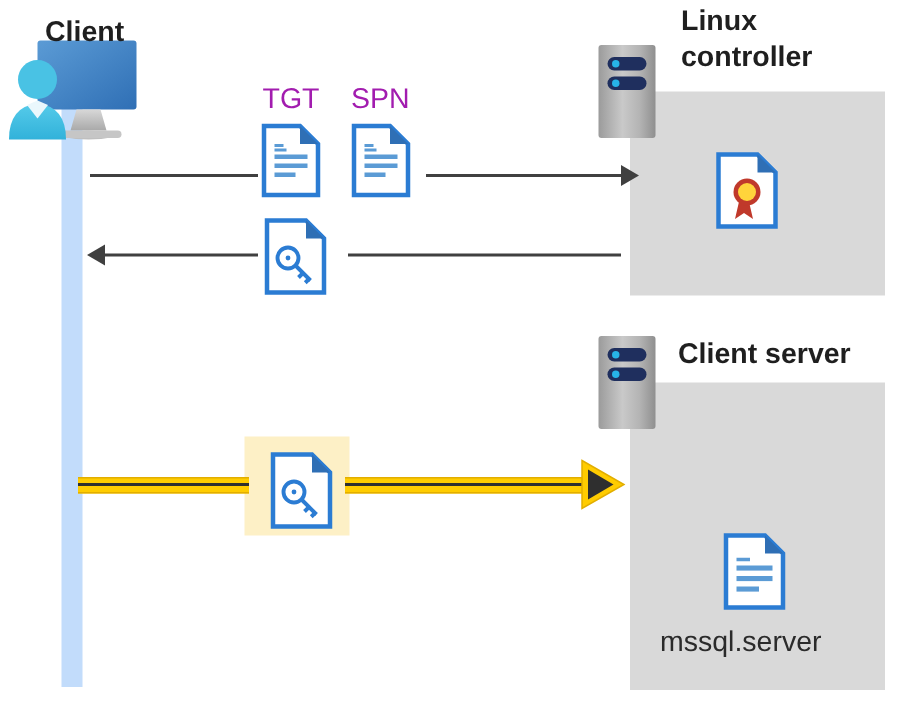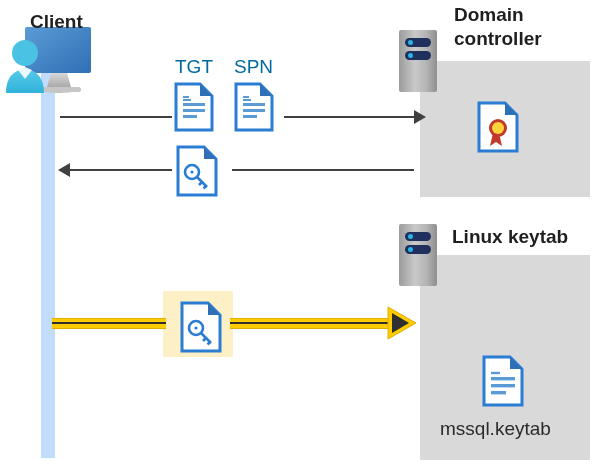"Domain controller" span { text: Domain -> Linux }
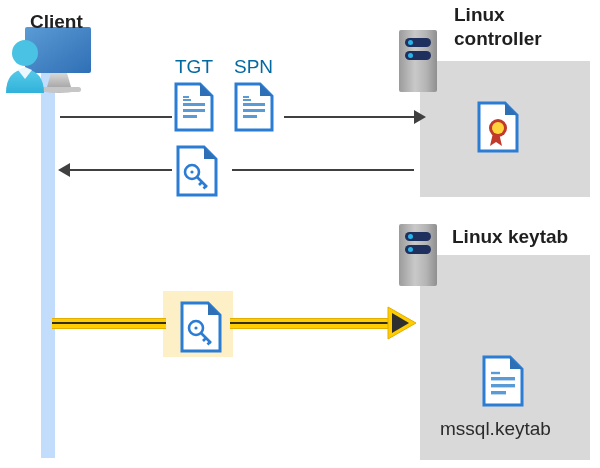"TGT" .tag { color: #0369a1 -> #a21caf }
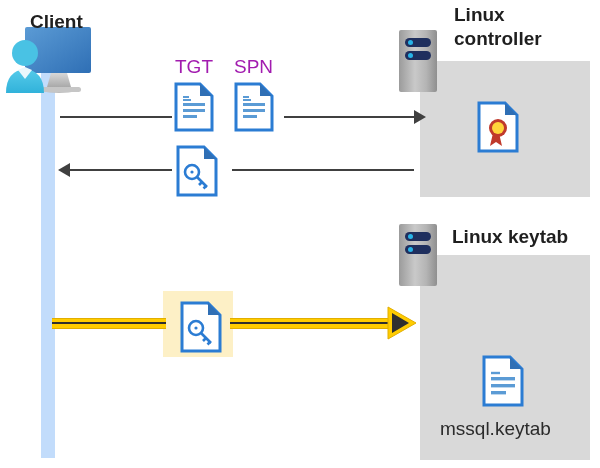"Linux keytab" div.lbl { text: Linux keytab -> Client server }
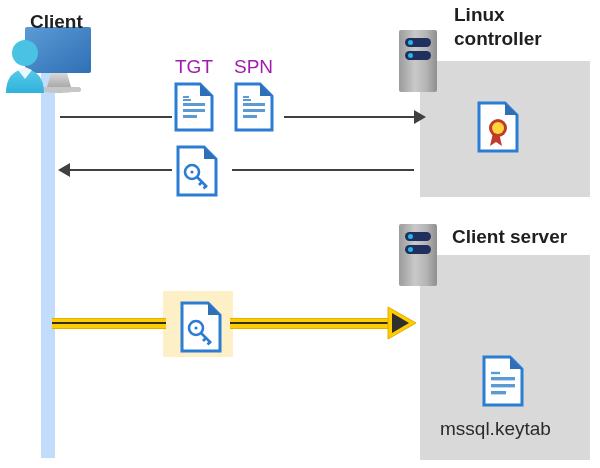"mssql.keytab" div.lbl { text: mssql.keytab -> mssql.server }
